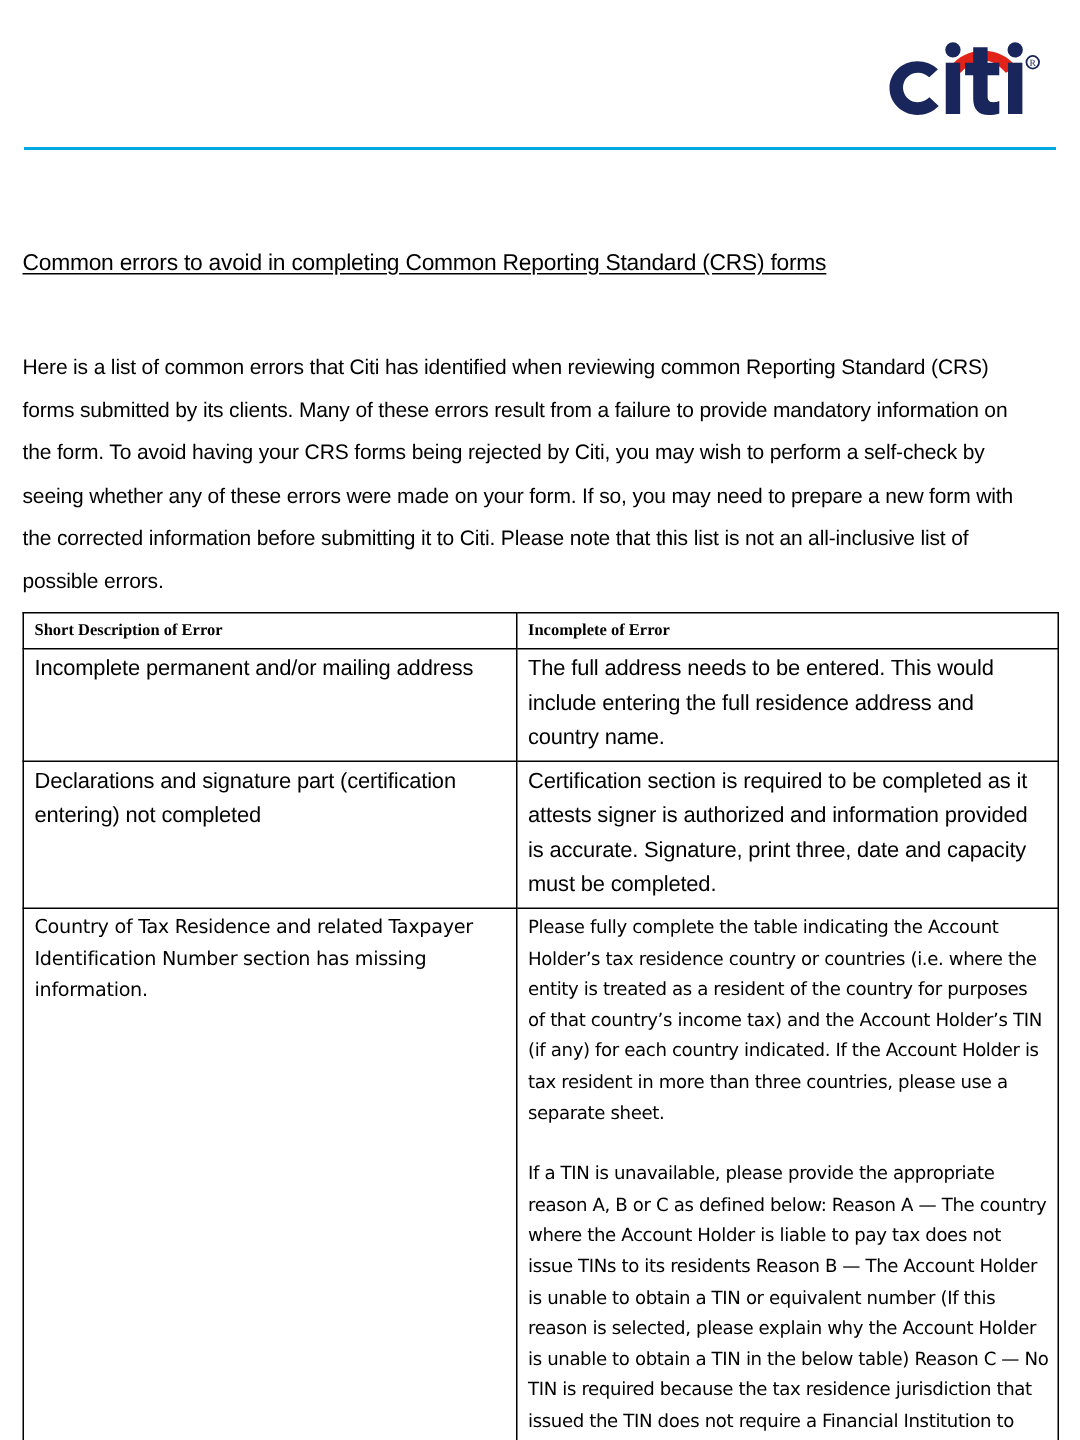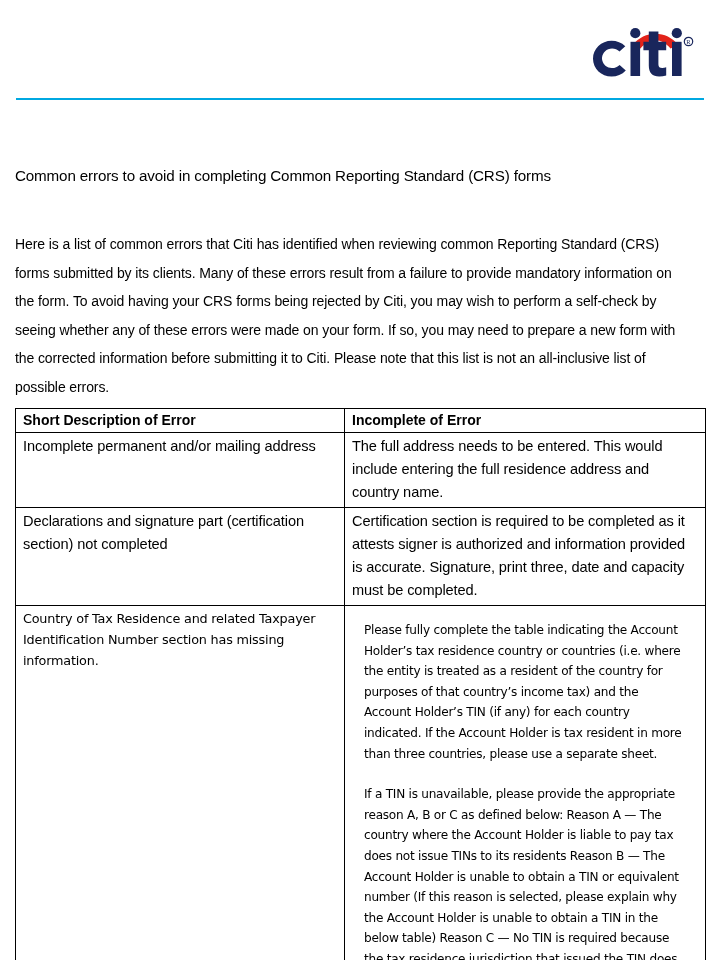"Common errors to avoid in" #doc-title { text-decoration: none -> underline }
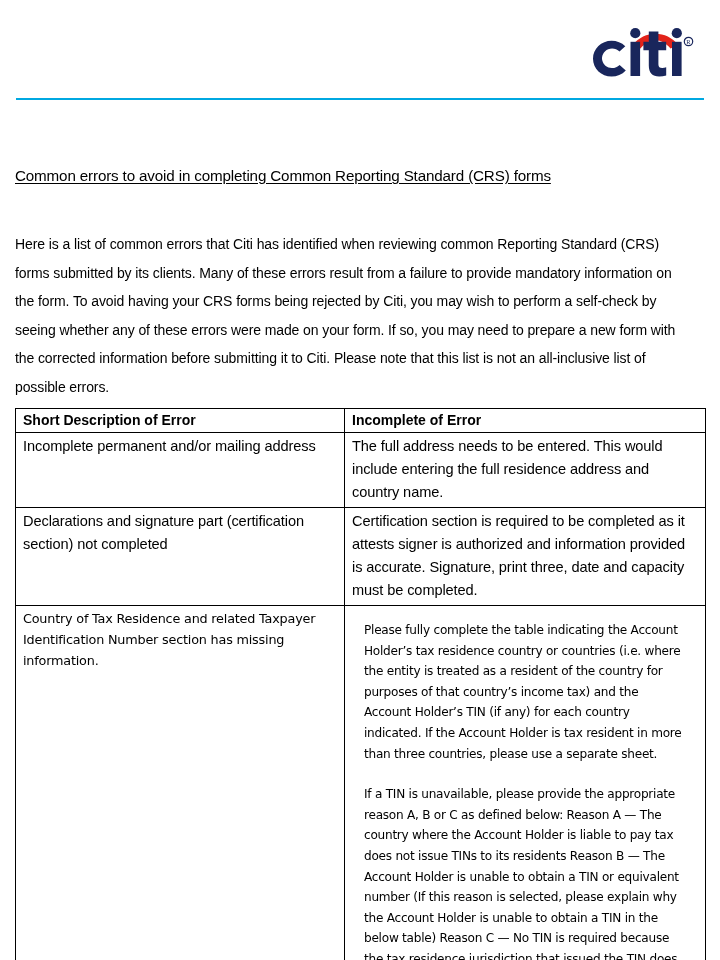"Short Description of Error" #errors-table th { font-family: none -> Liberation Serif, serif; font-size: 14px -> 11px }
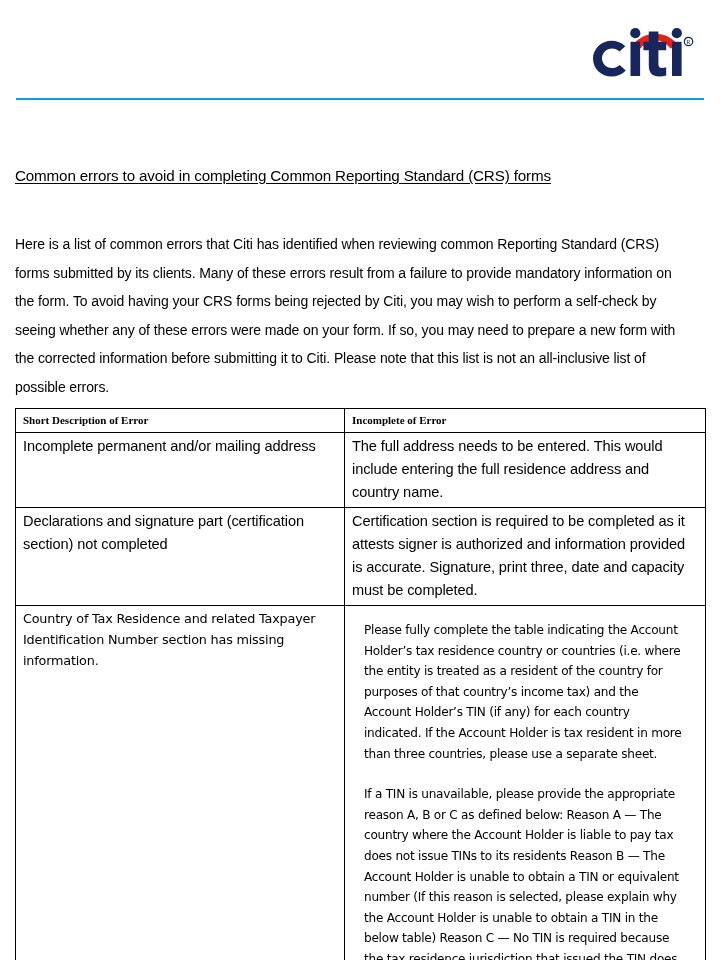"Declarations and signature part" td.cell-compact { text: section -> entering }
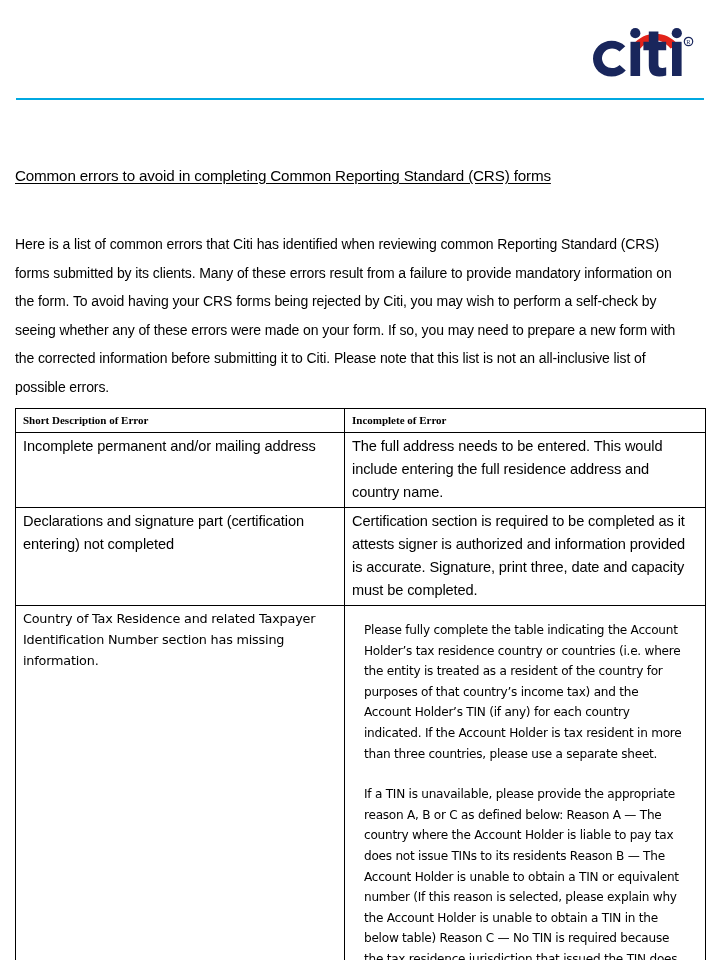"Please fully complete the table" .cell-dense p { margin: 12px -> 0 }
